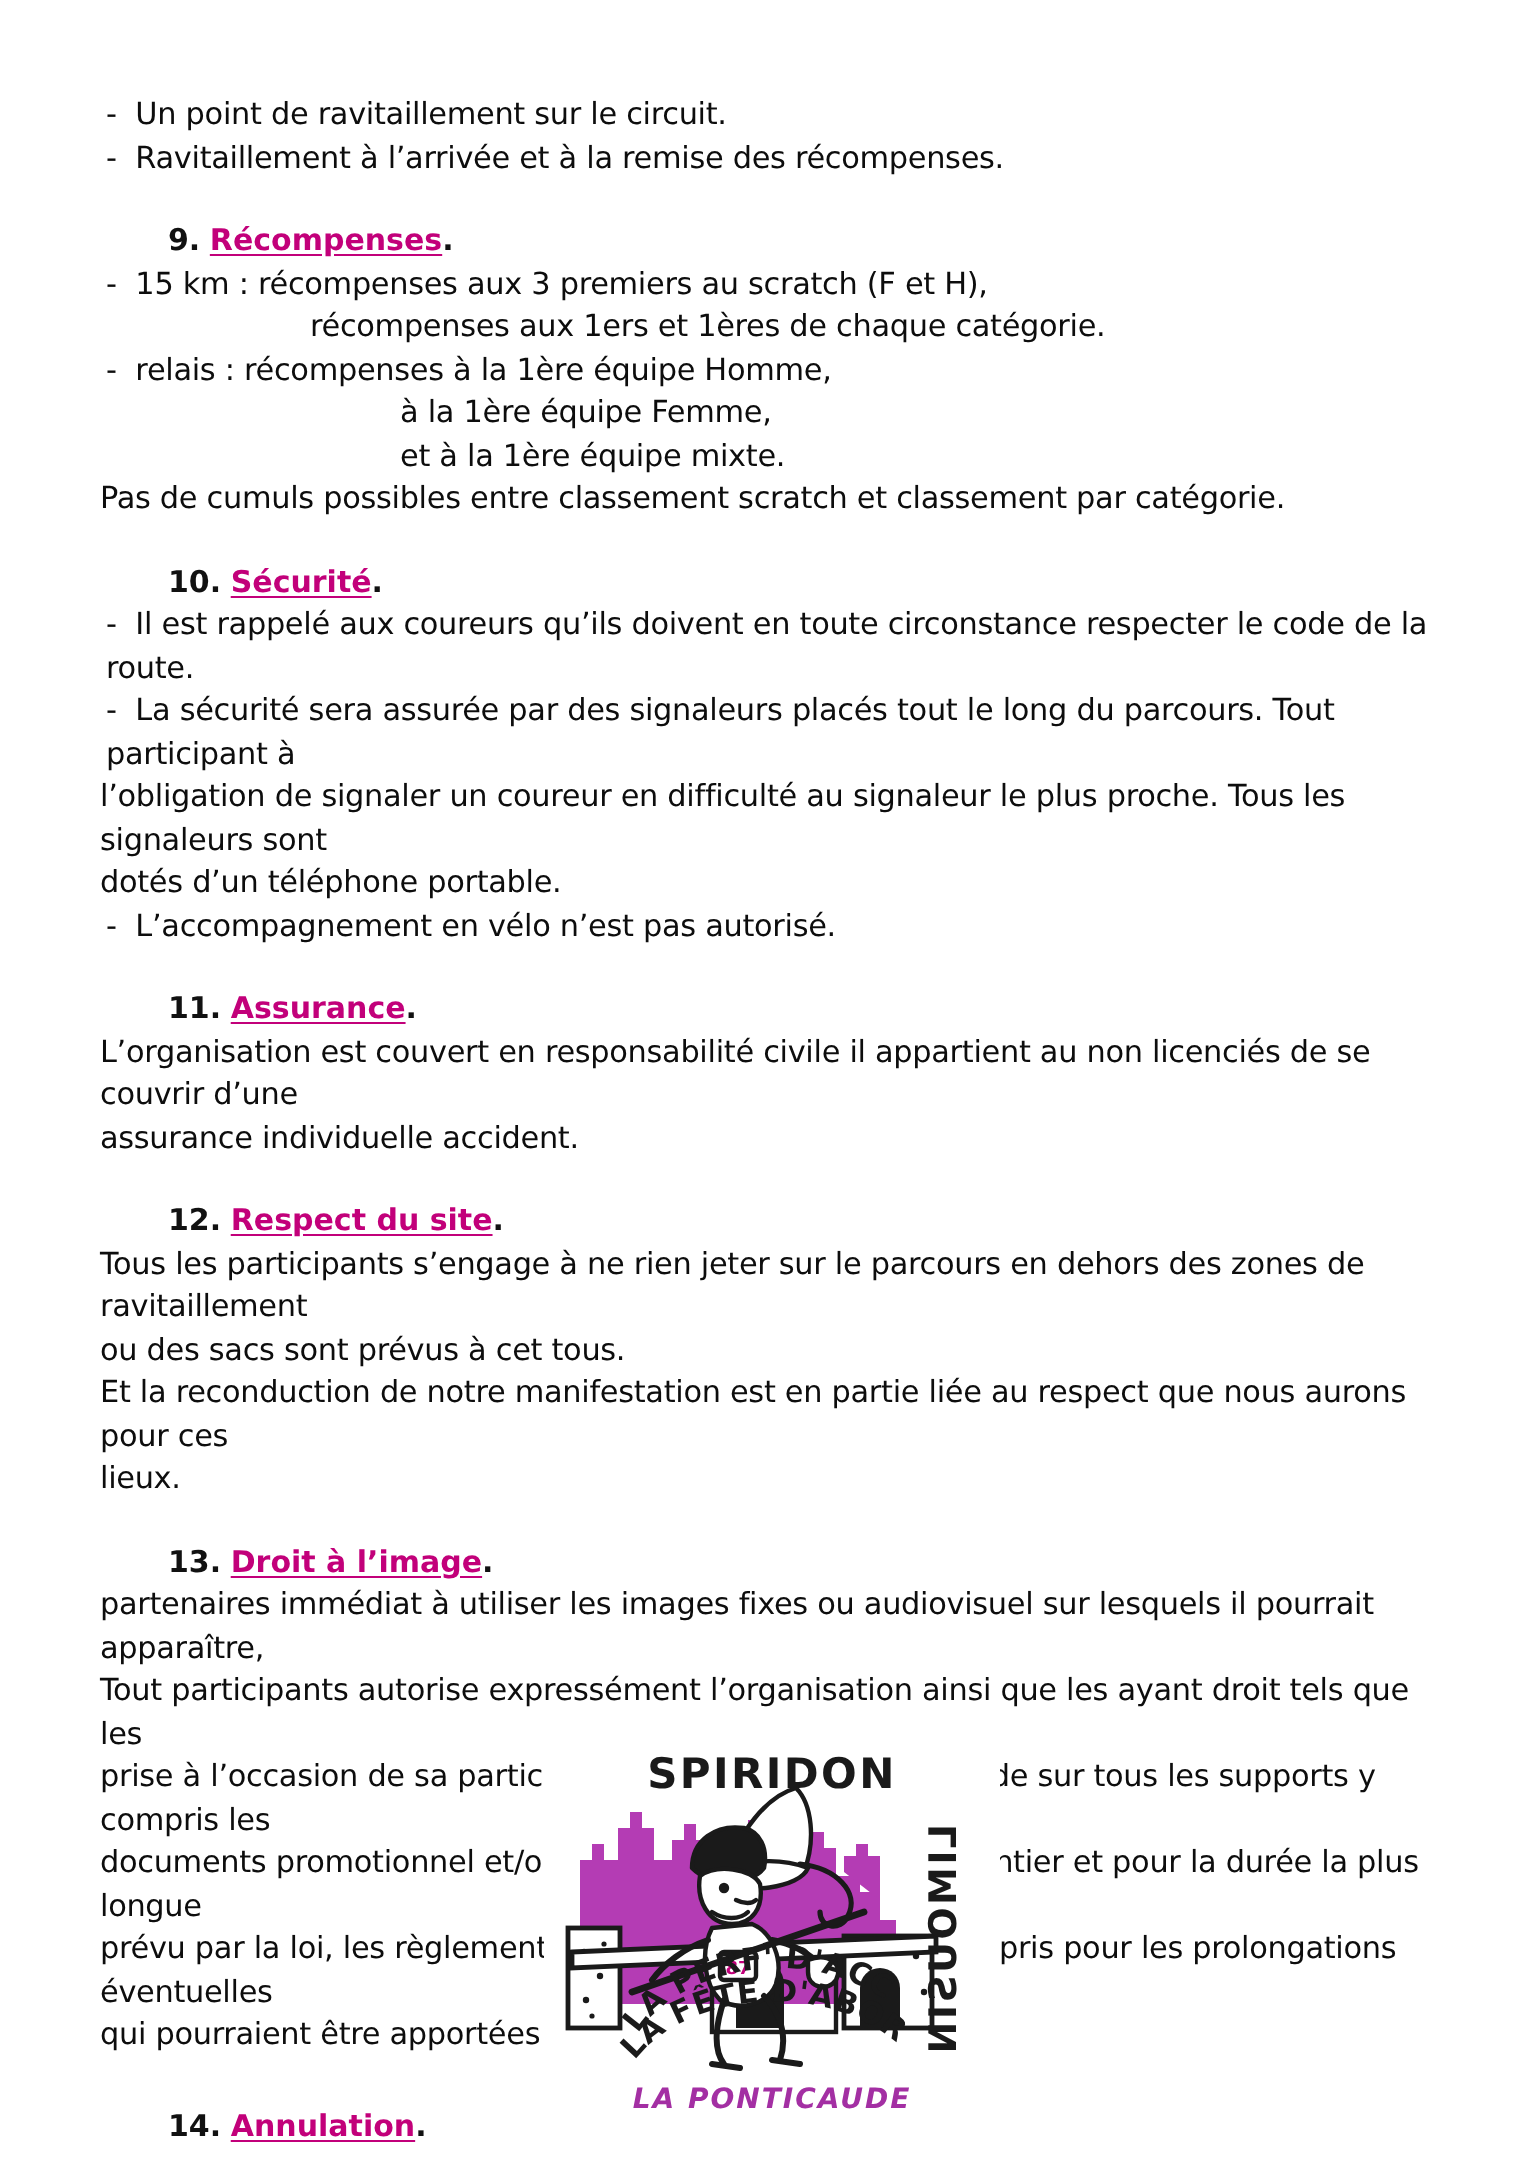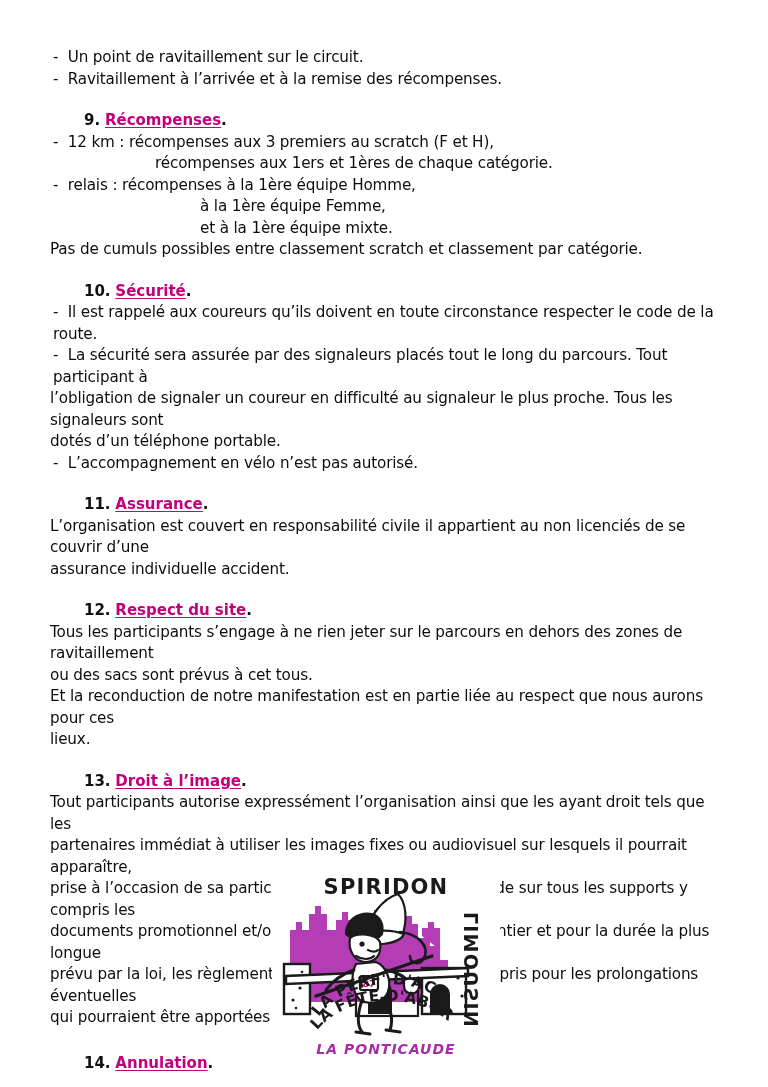"- 12 km : récompenses" div.line { text: 12 -> 15 }
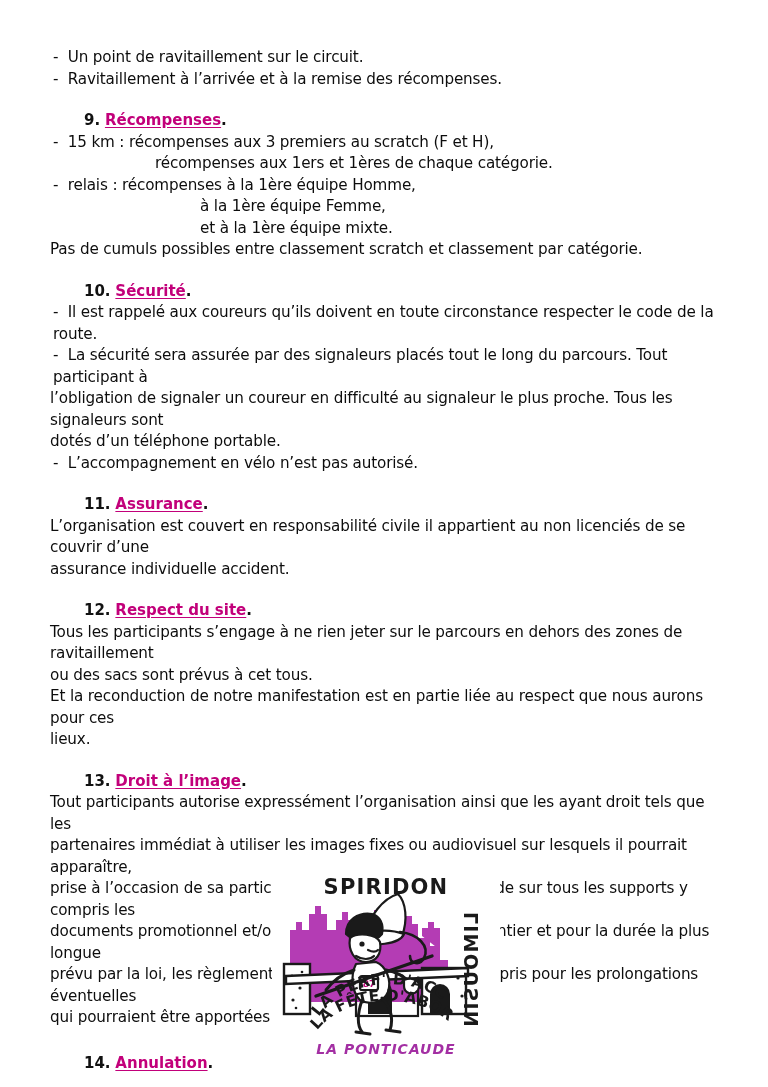"Tout participants autorise expressément" div.line { order: before "partenaires immédiat à utiliser les" -> after "partenaires immédiat à utiliser les" }
